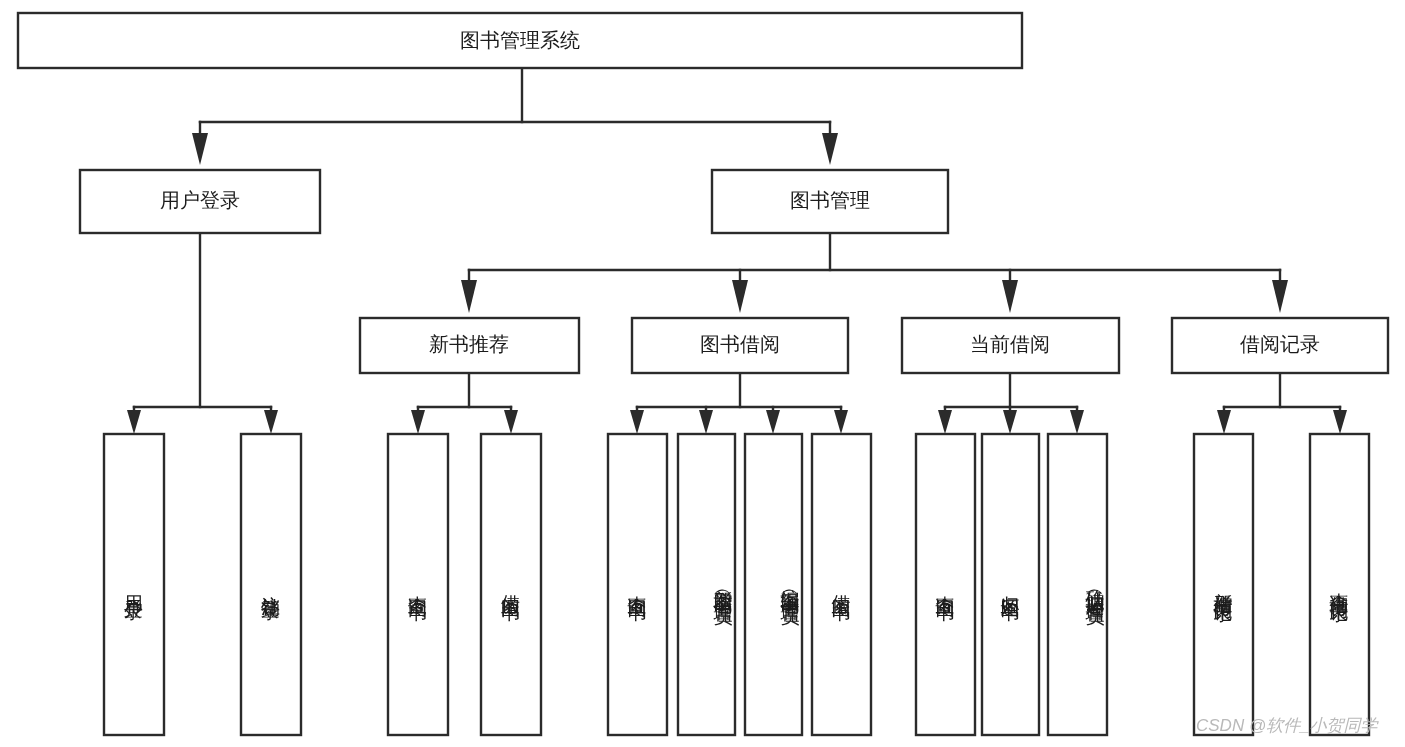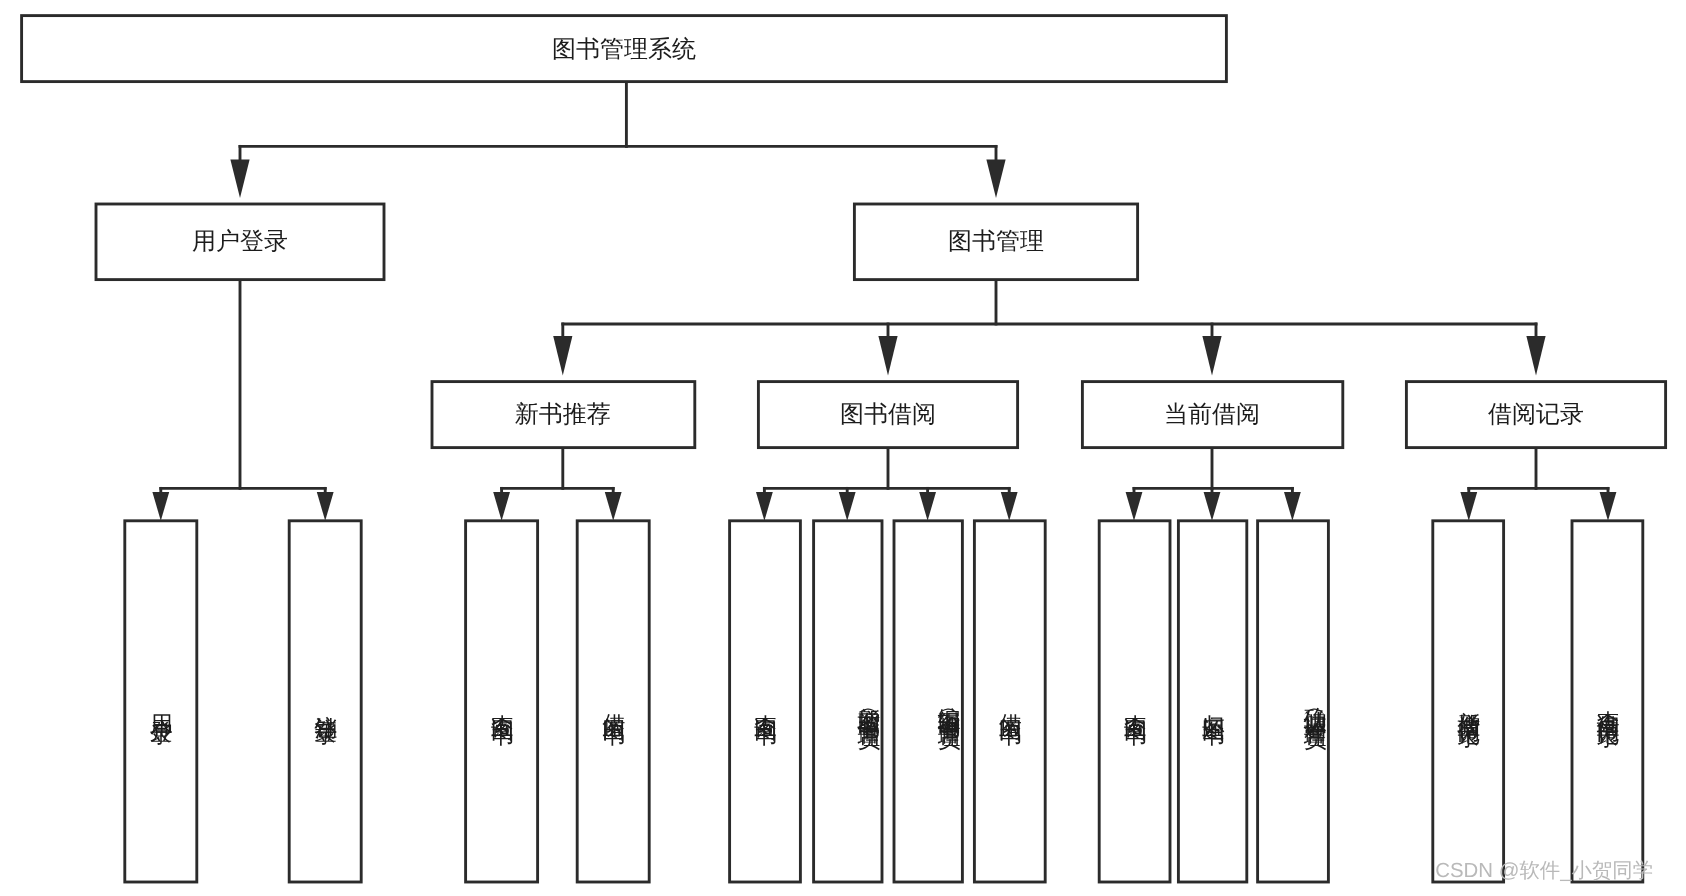"CSDN @软件_小贺同学" div.watermark { font-style: none -> italic }
